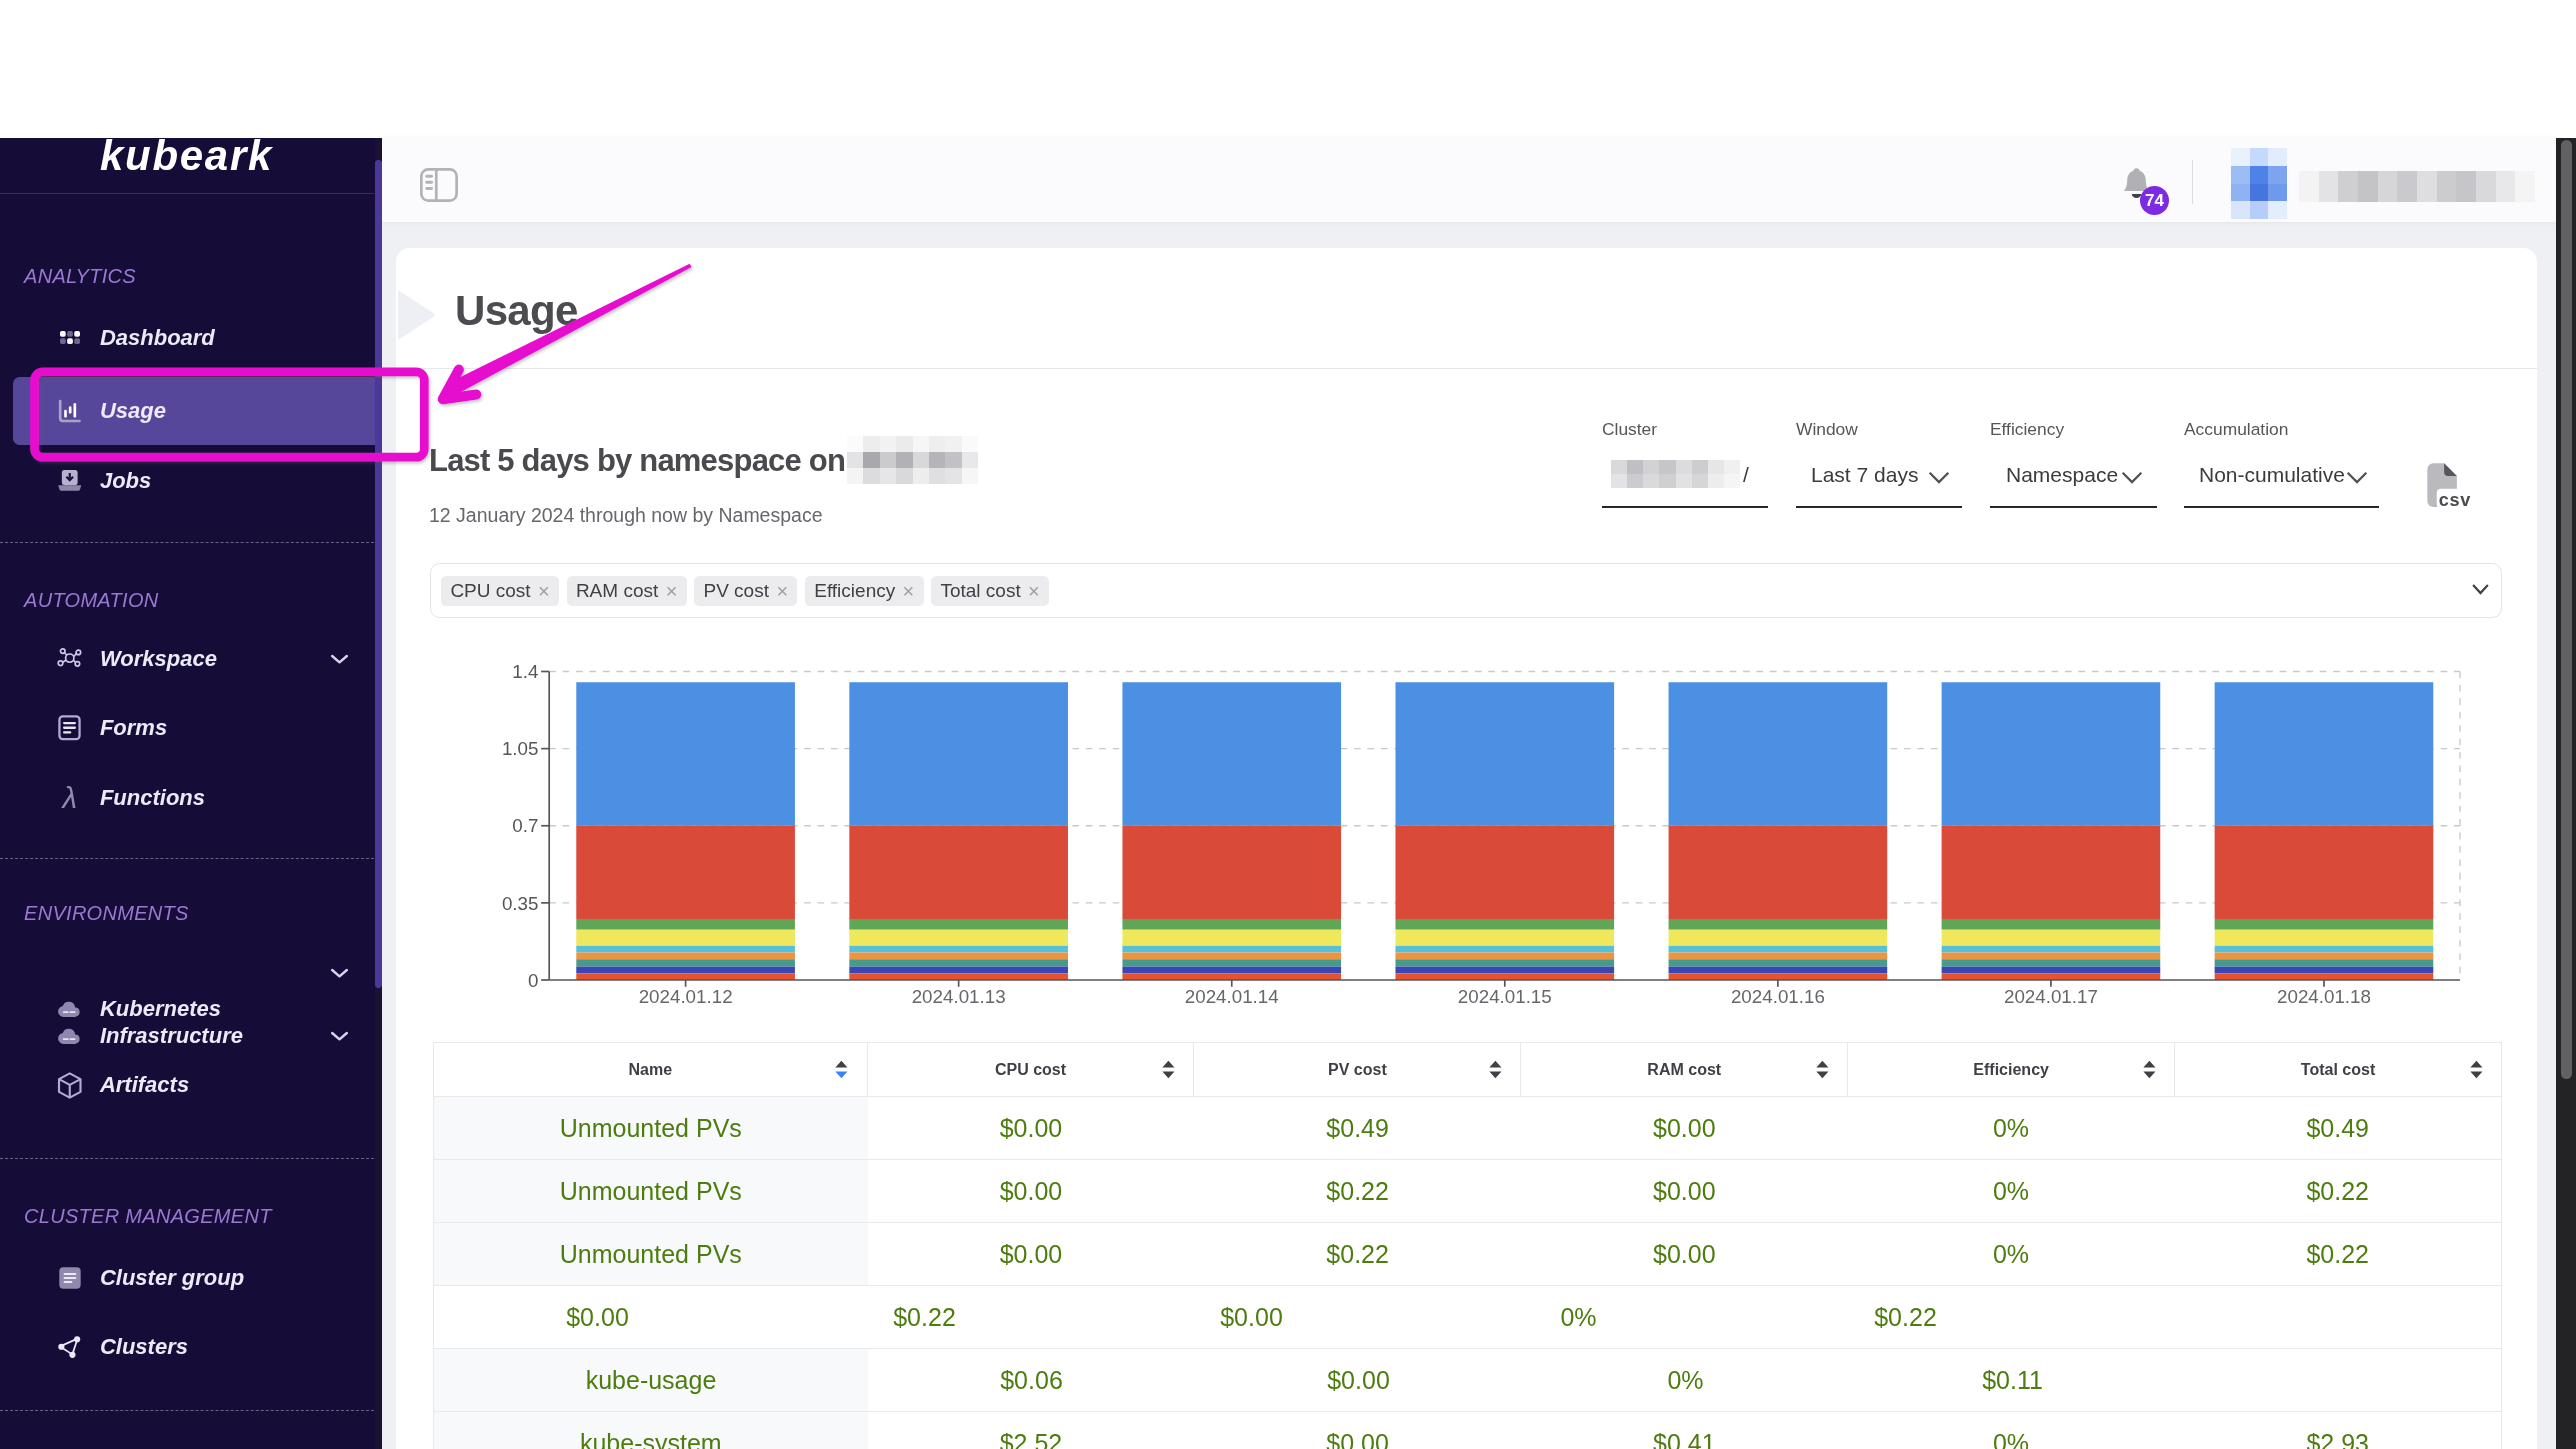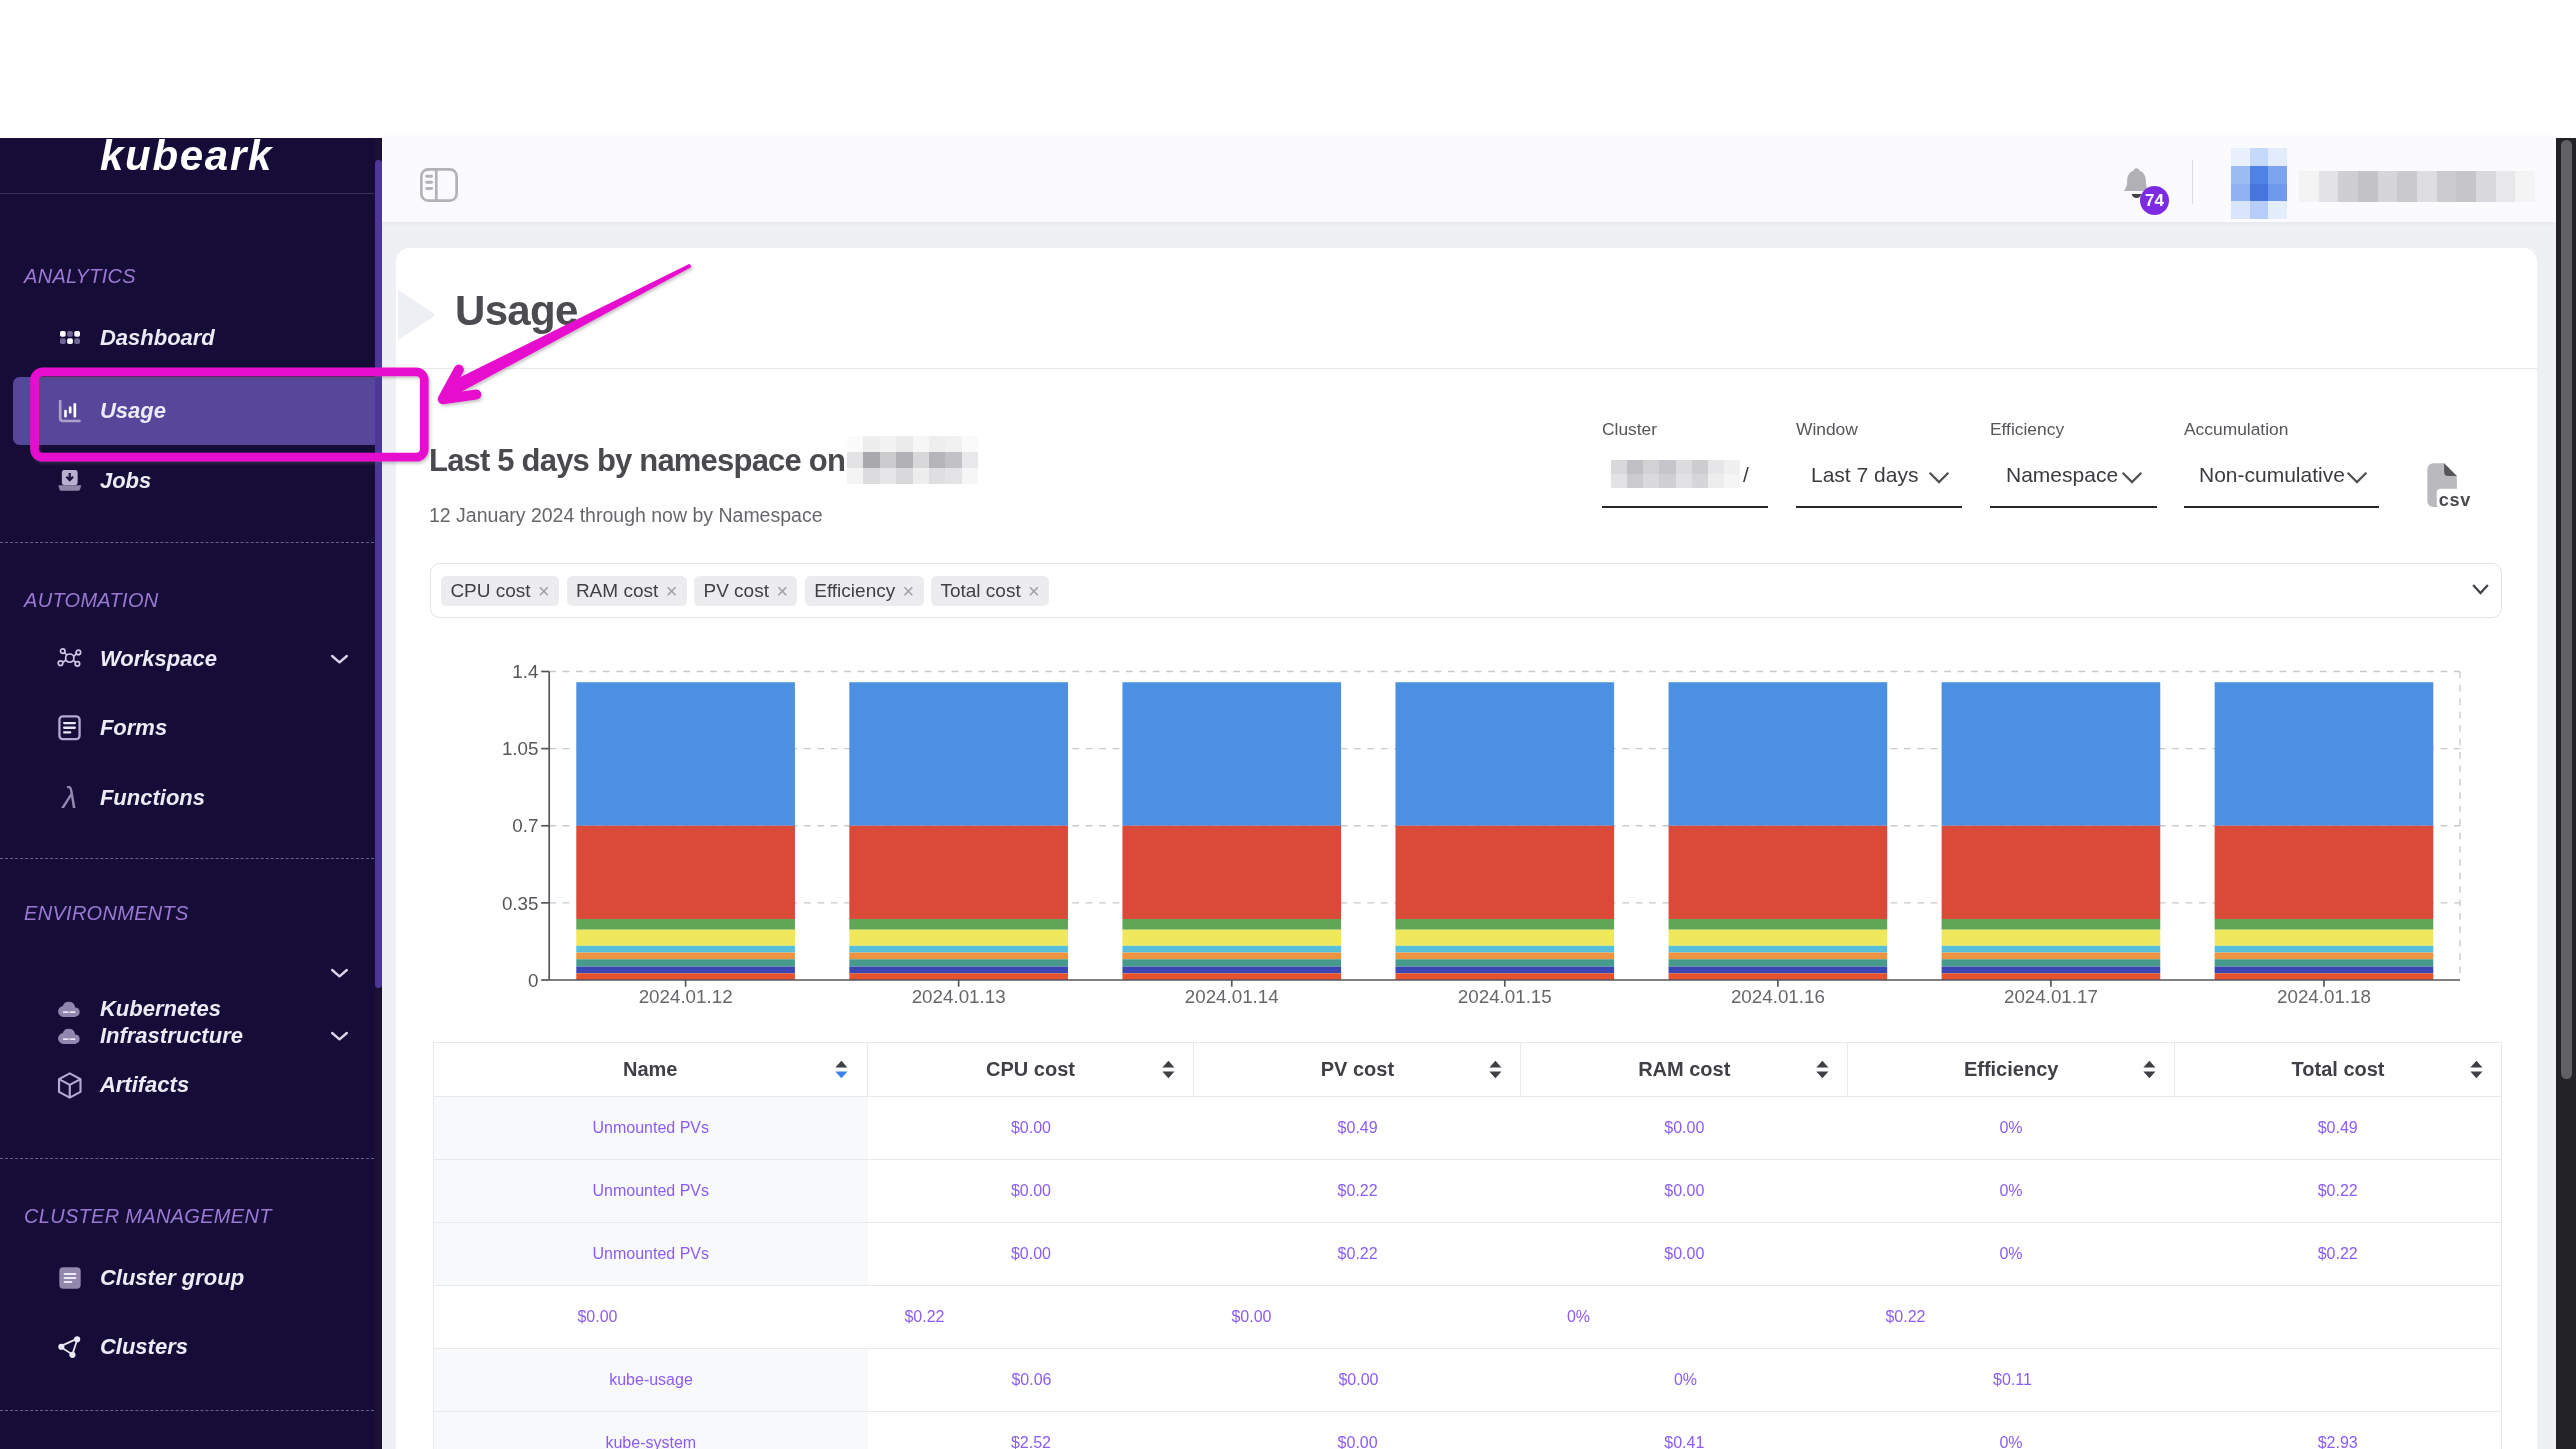"Name" .hcell { font-size: 20px -> 16px }
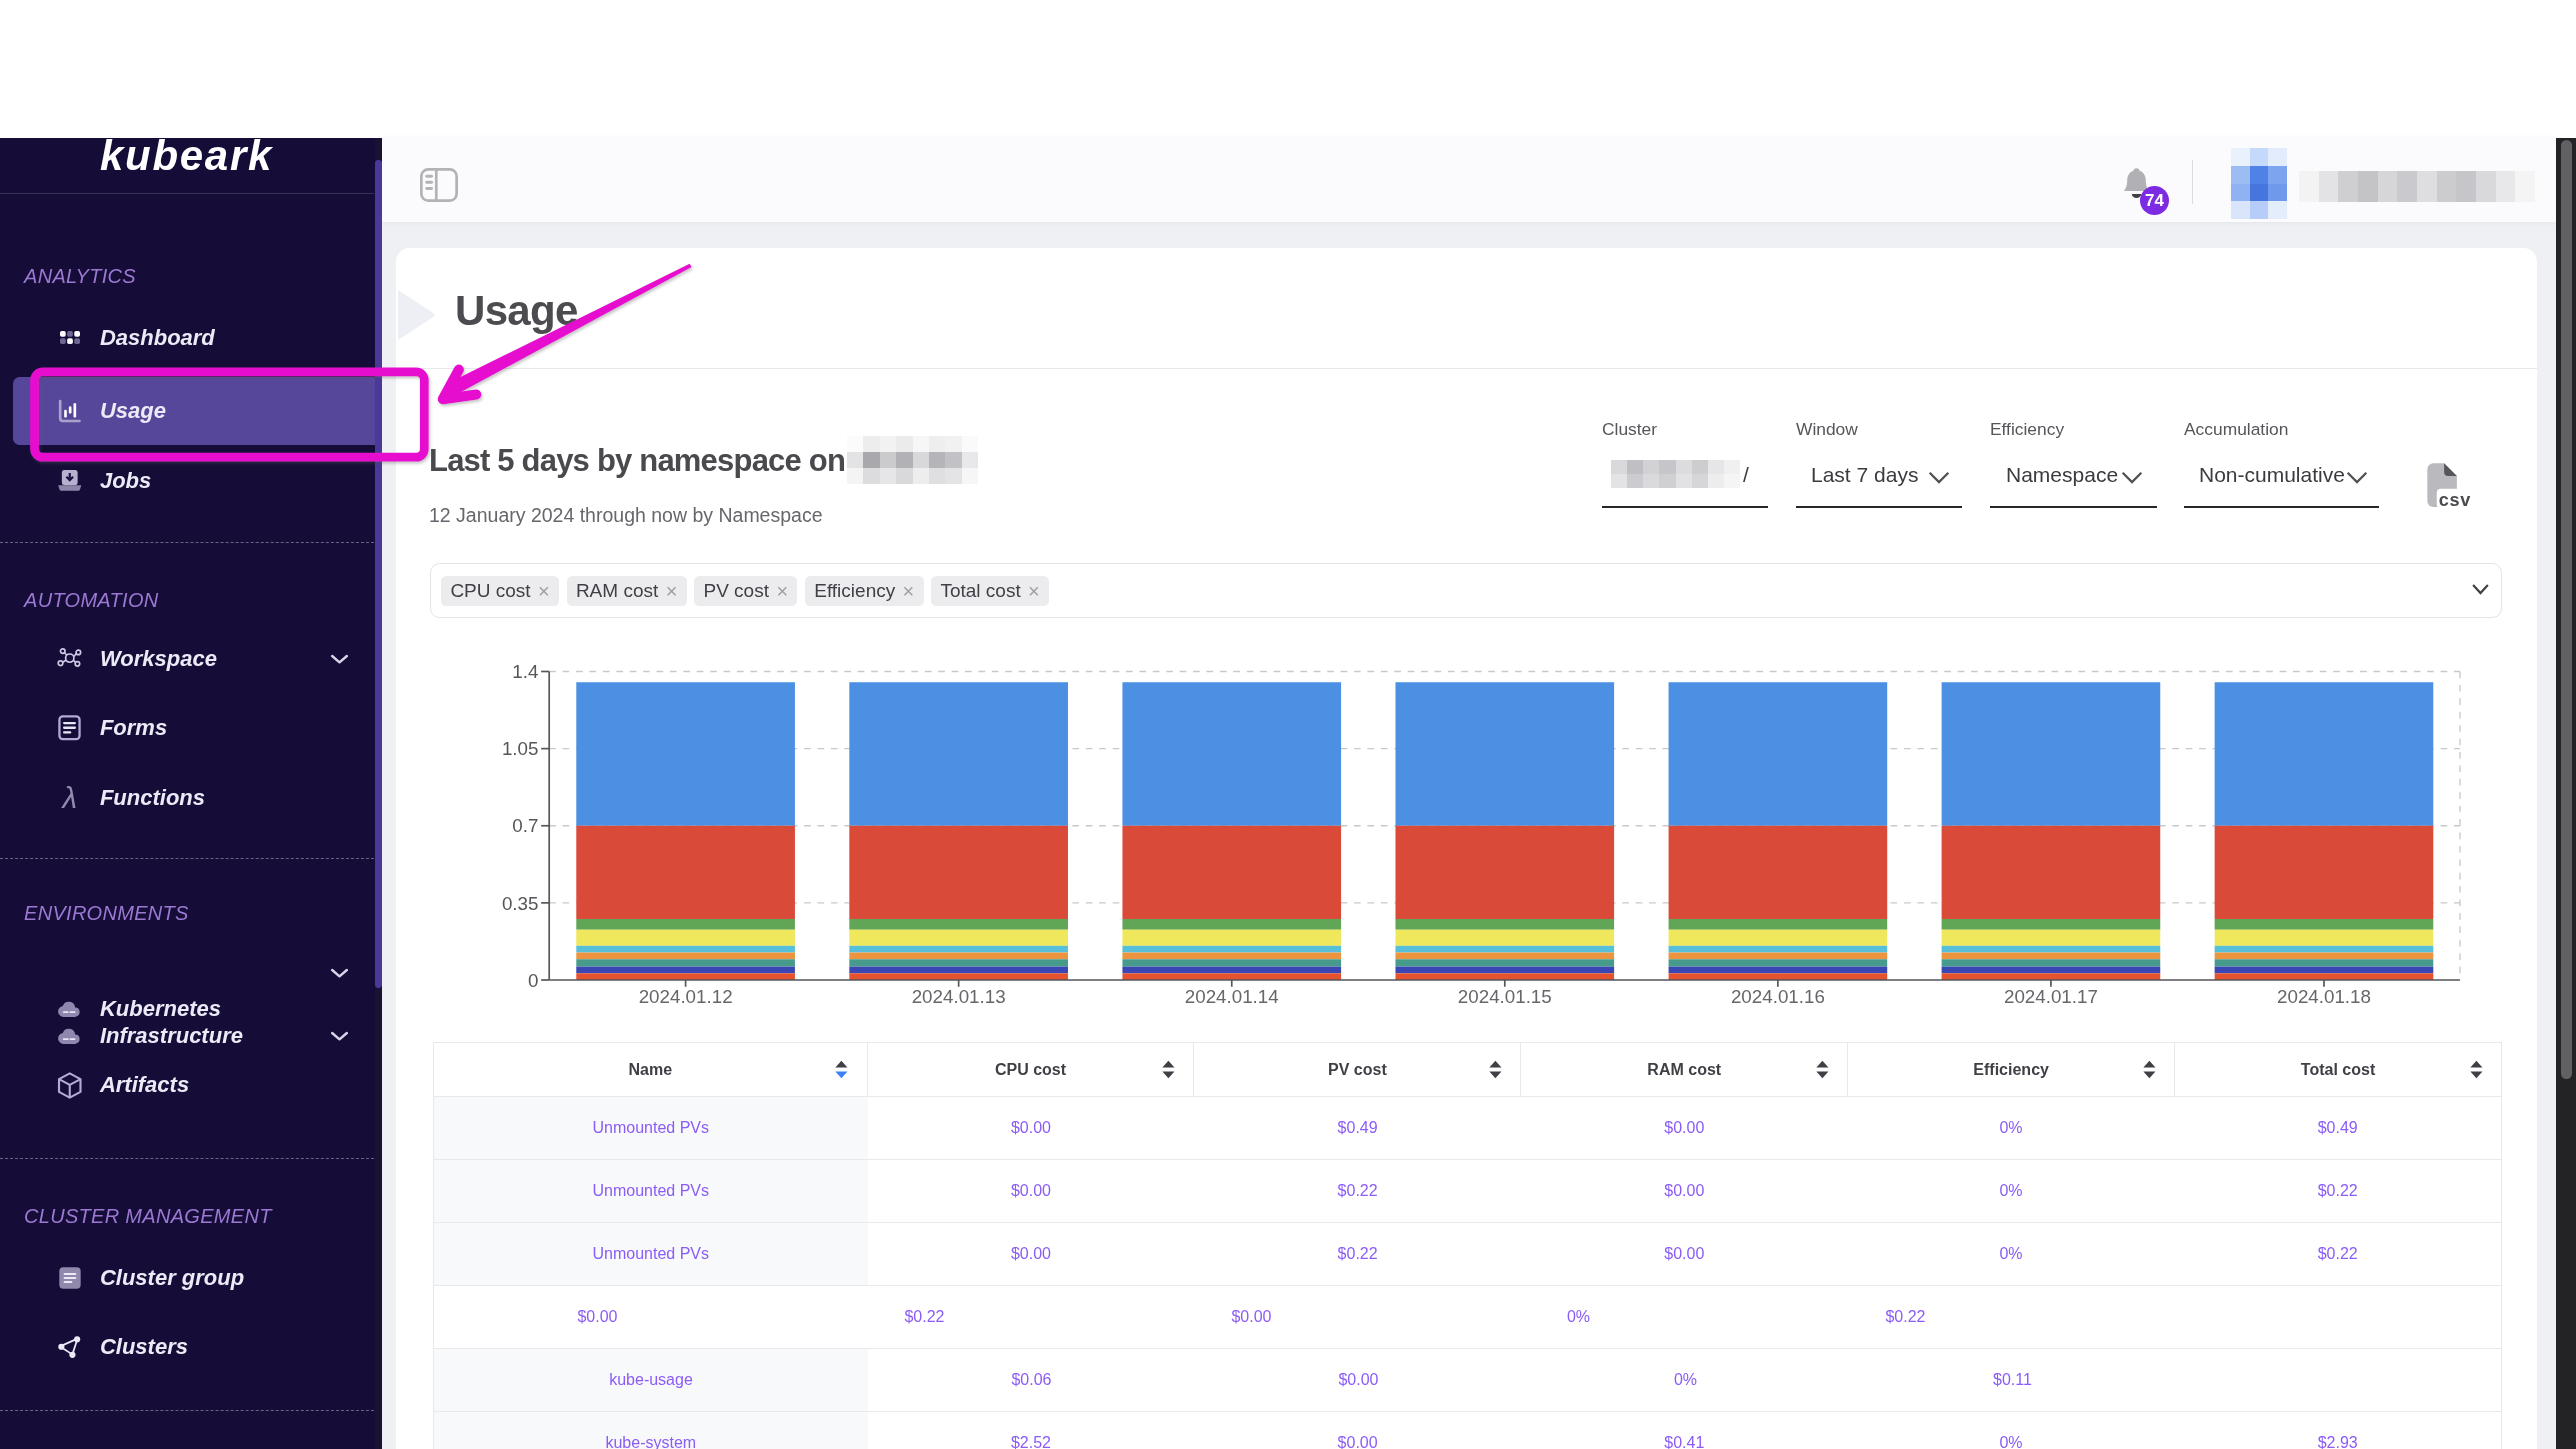"Unmounted PVs" .ccell { color: #8b5cf6 -> #4d7c0f; font-size: 16px -> 25px }
